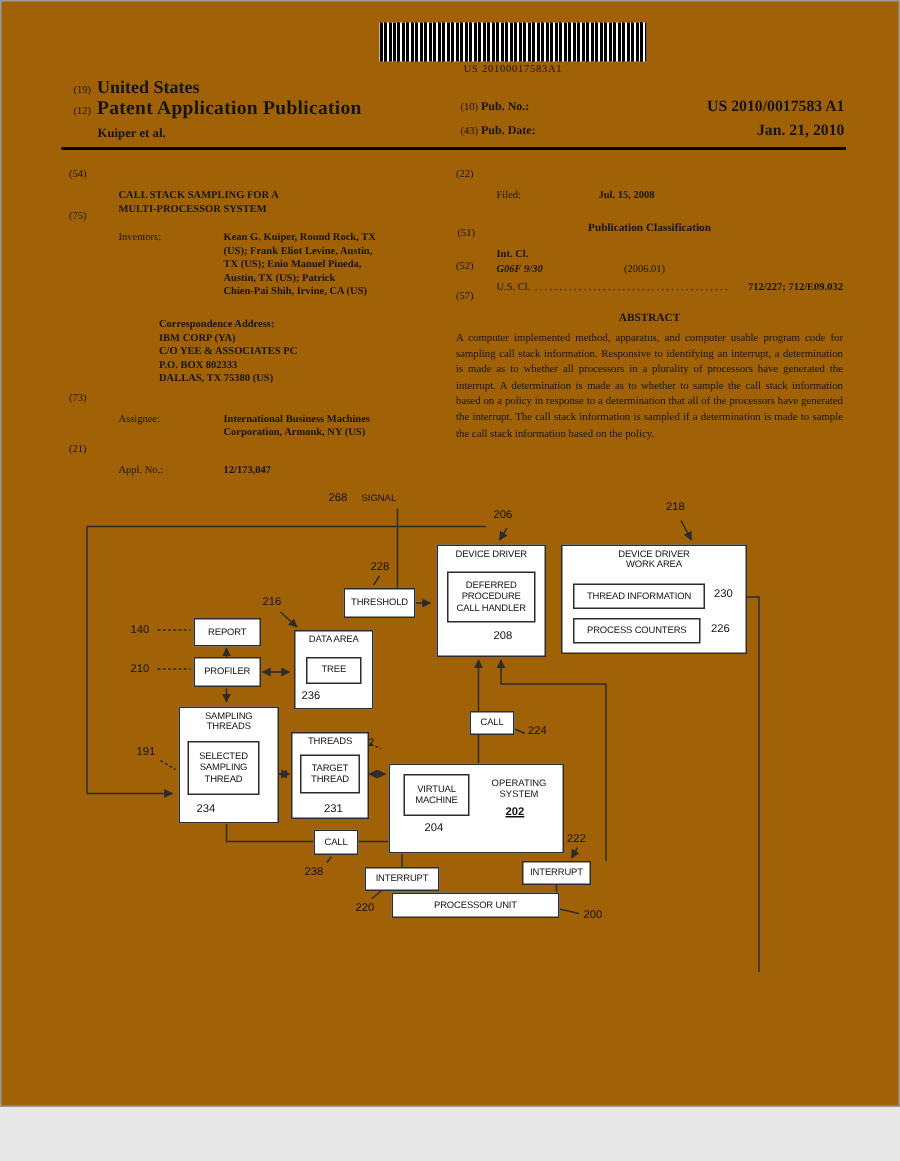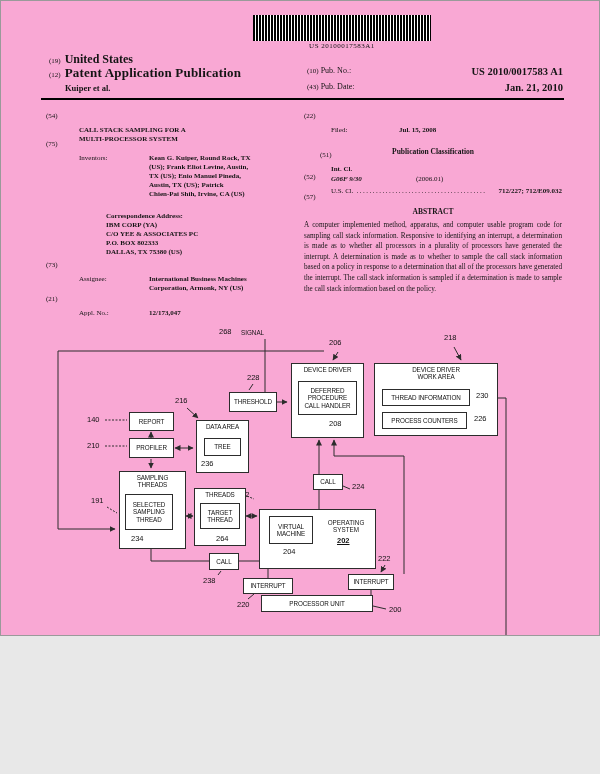"US 20100017583A1" .page { background: #f9a8d4 -> #a16207; height: 636px -> 738px }
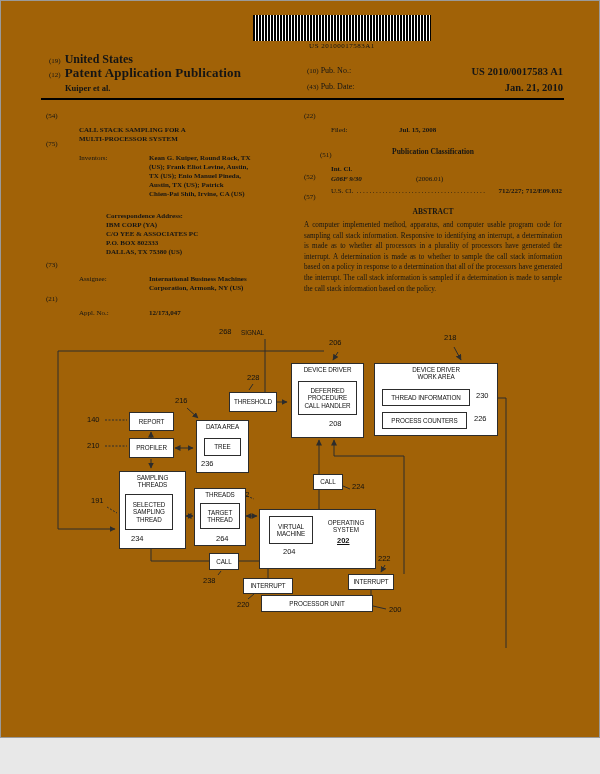"Pub. No.:" .publabel { font-weight: normal -> bold }
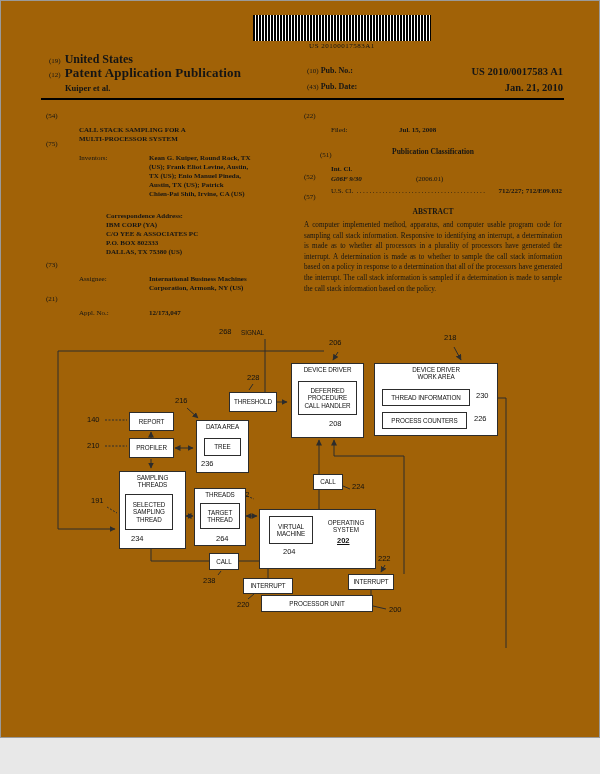"(51)" div.abs { left: 319px -> 304px }
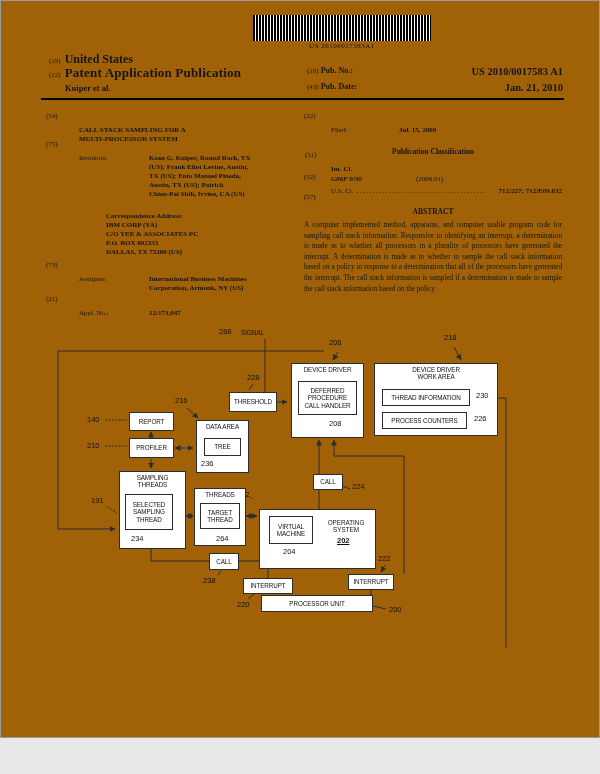"264" div.abs { text: 264 -> 231 }
